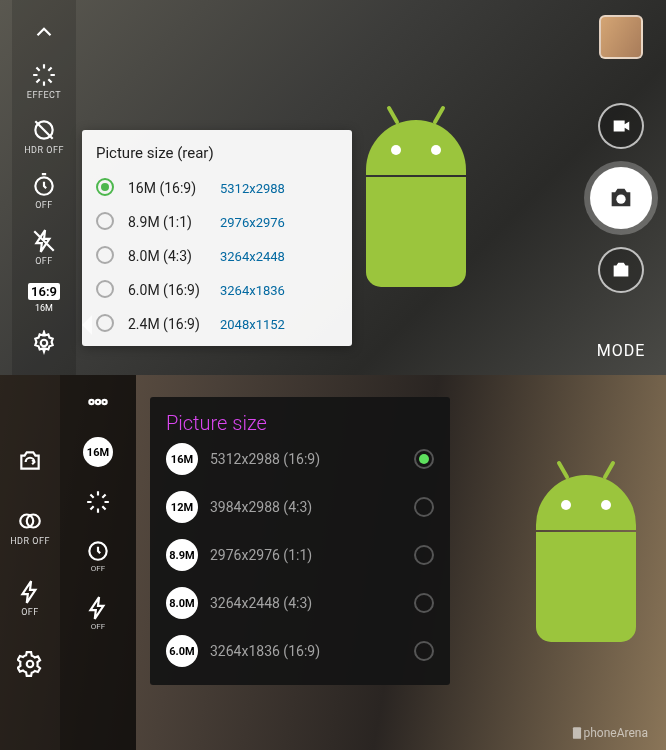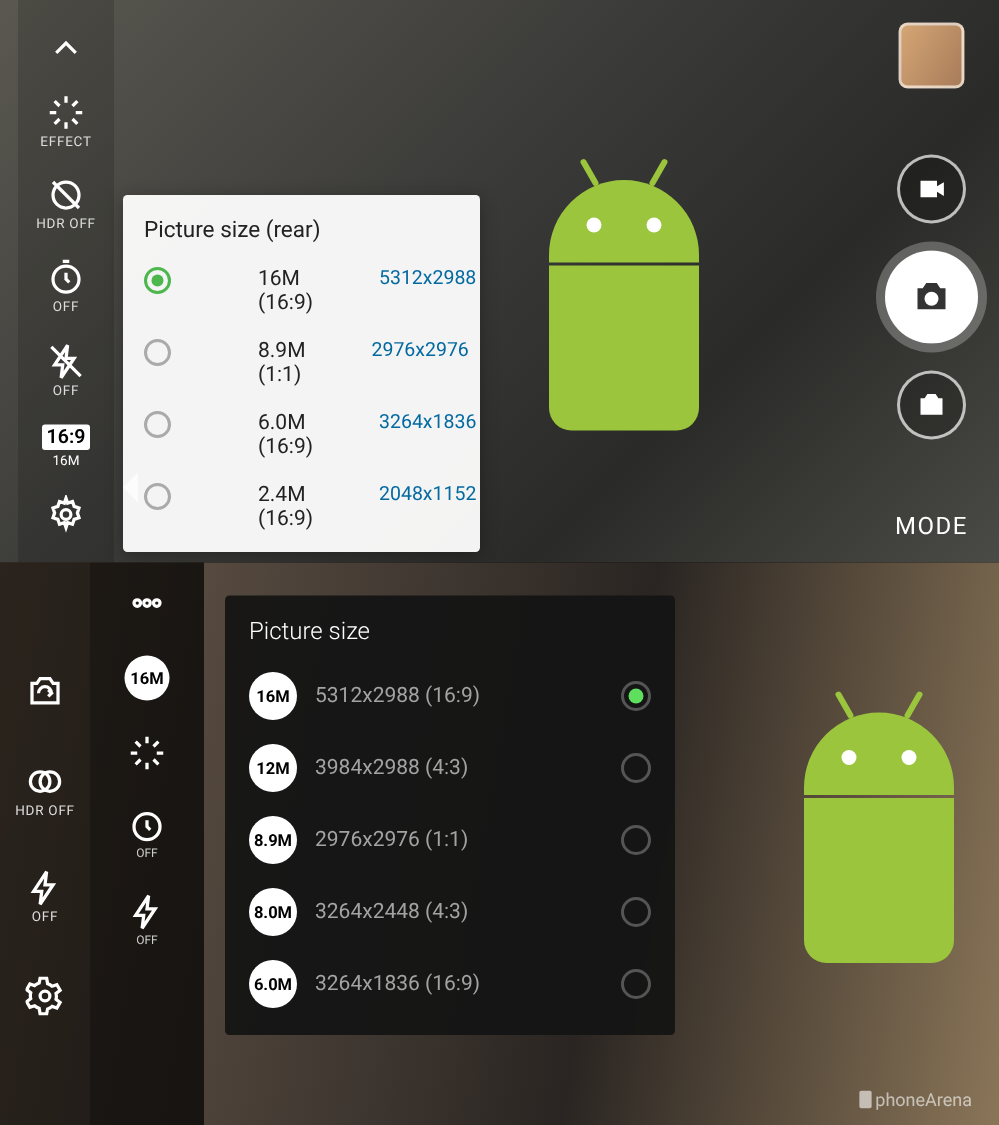"Picture size (rear)" .popup-light { width: 238px -> 270px }
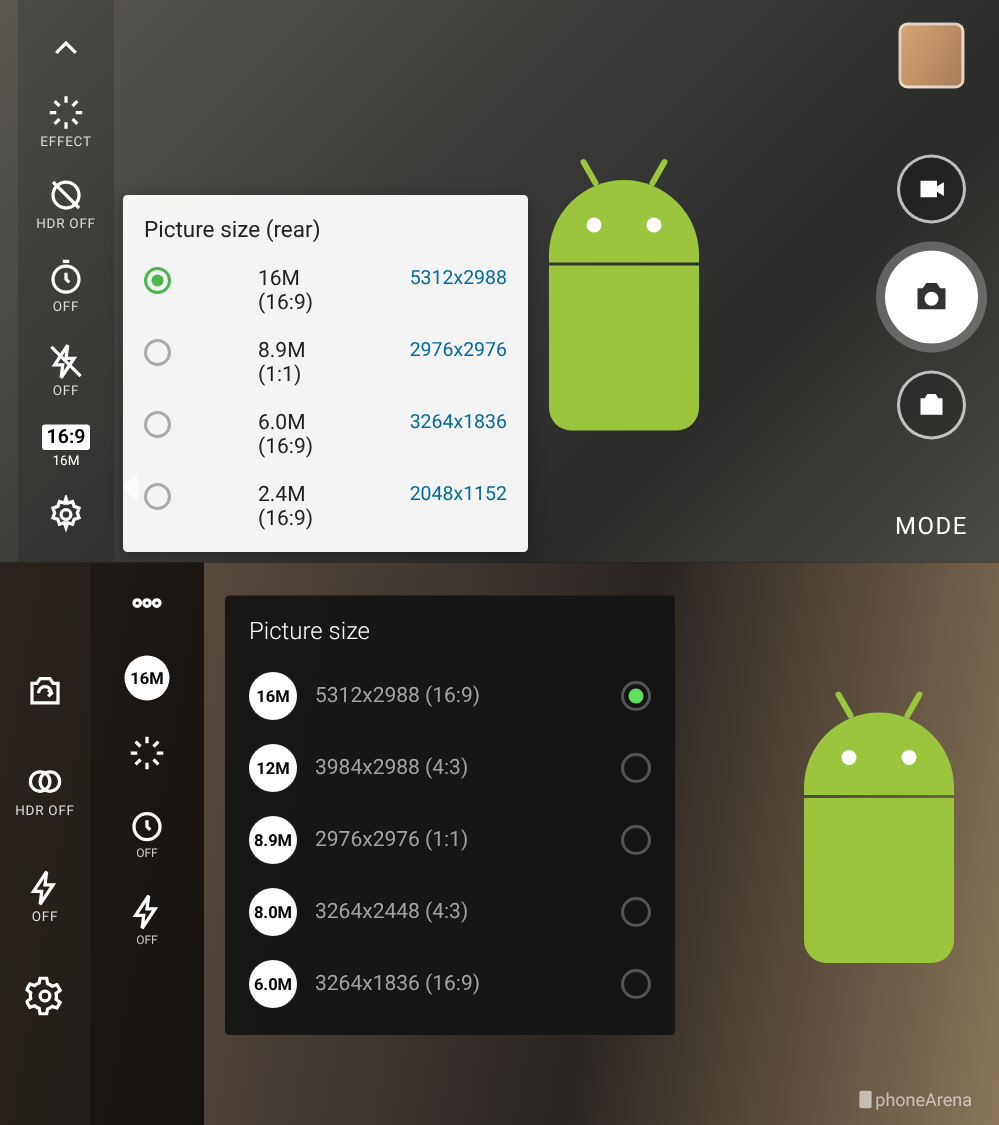"16M (16:9)" .opt-l { align-items: flex-start -> flex-end; gap: 44px -> none }
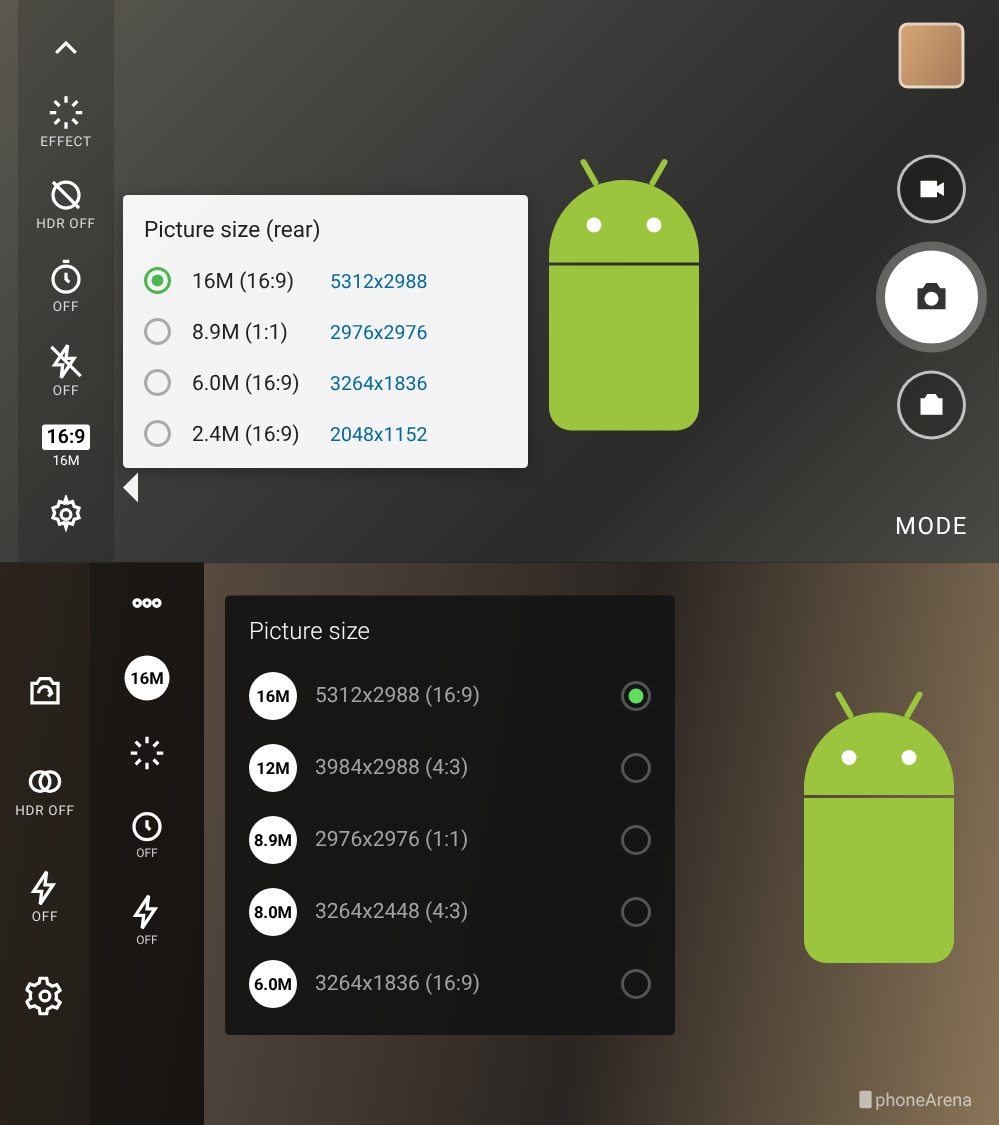"8.0M (4:3)" div.opt-l { html: none -> <div> <div></div> <span>8.0M (4:3)</span> <span>3264x2448</span> </div> }
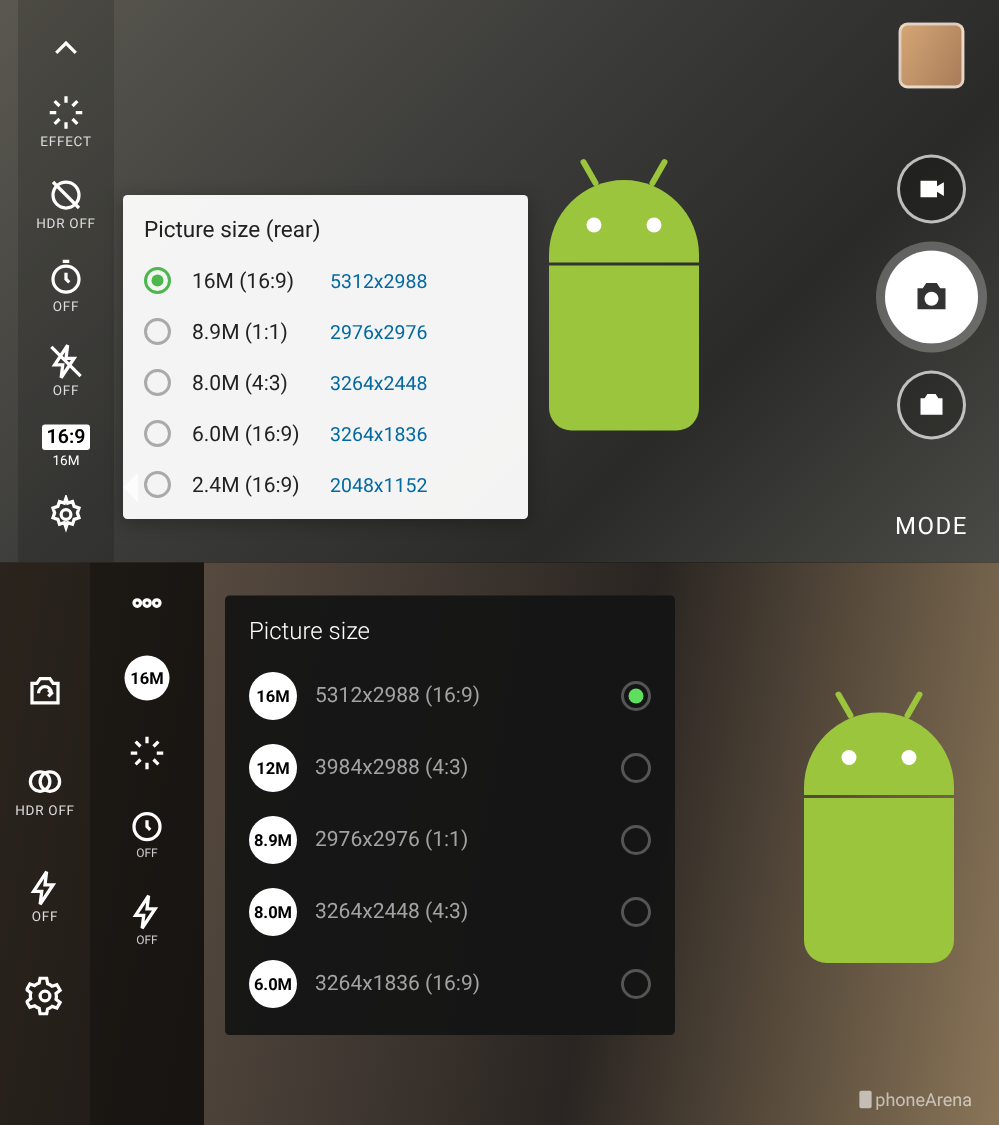"Picture size" .pop-title-d { color: #ffffff -> #d946ef; font-size: 16px -> 20px; margin-bottom: 10px -> none }
